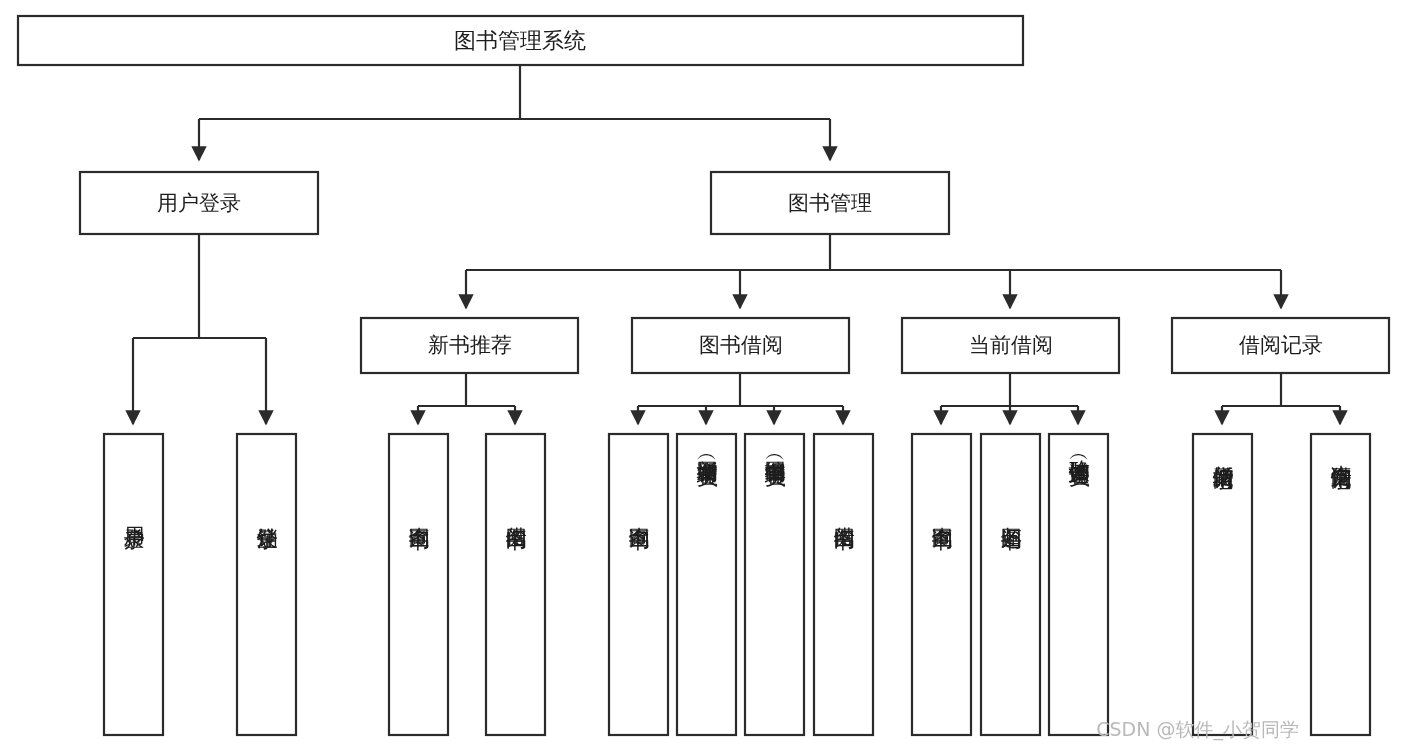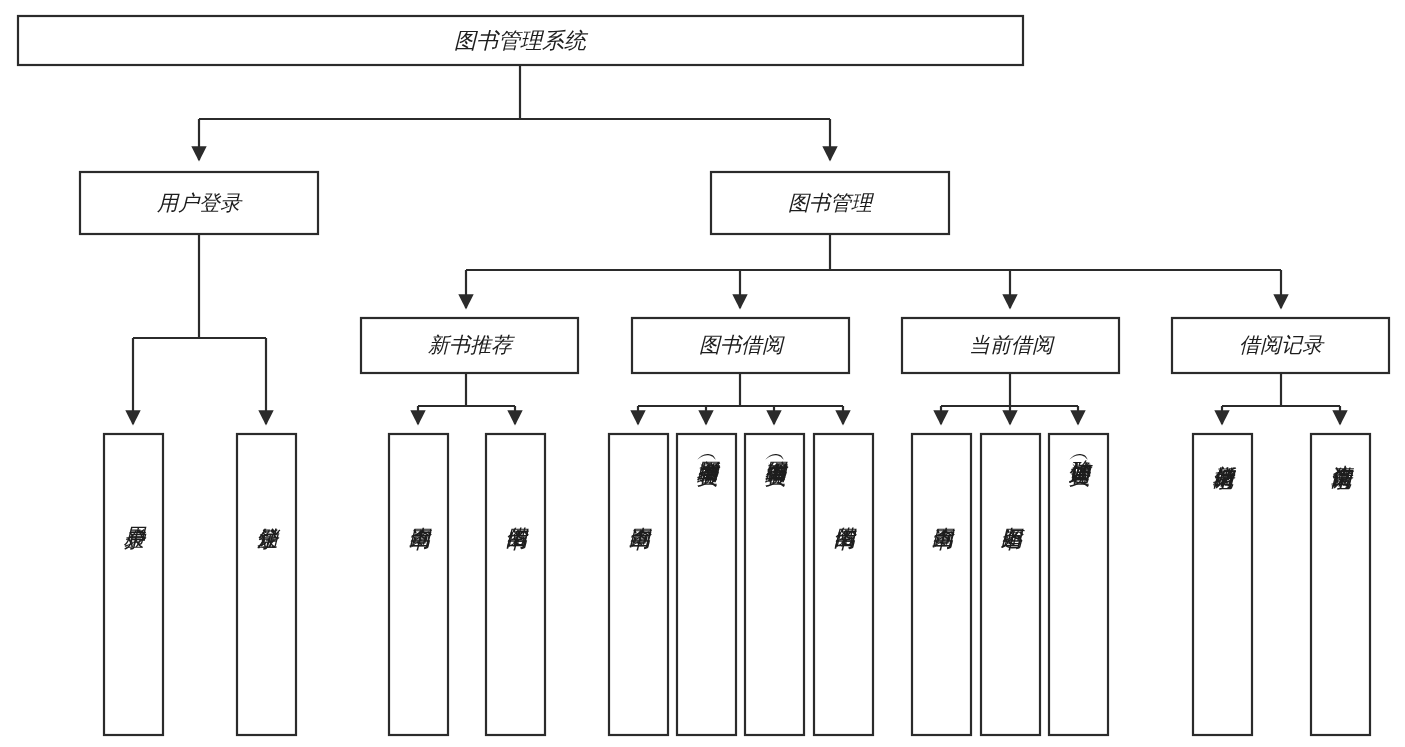"图书管理系统" #diagram-root { font-style: italic -> none }
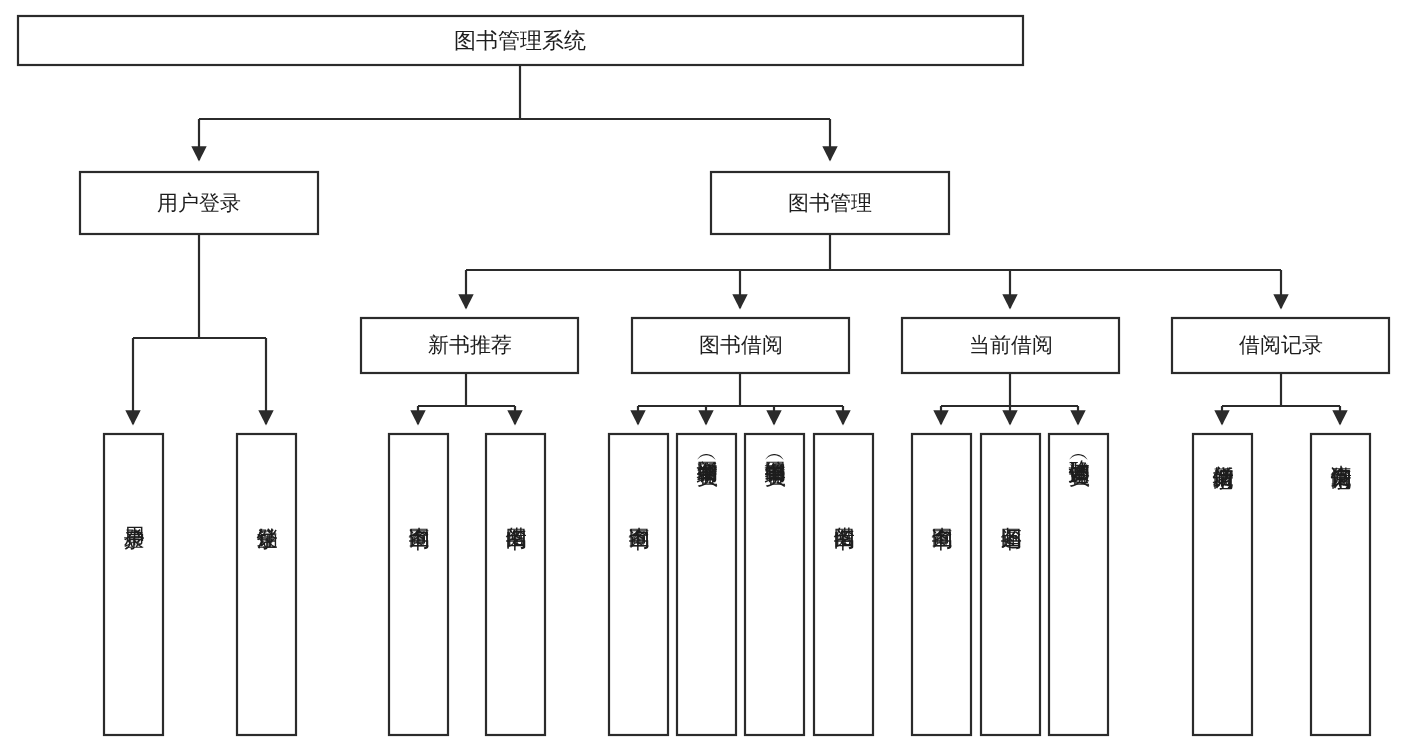"CSDN @软件_小贺同学" div.watermark { html: none -> <div>CSDN @软件_小贺同学</div> }
